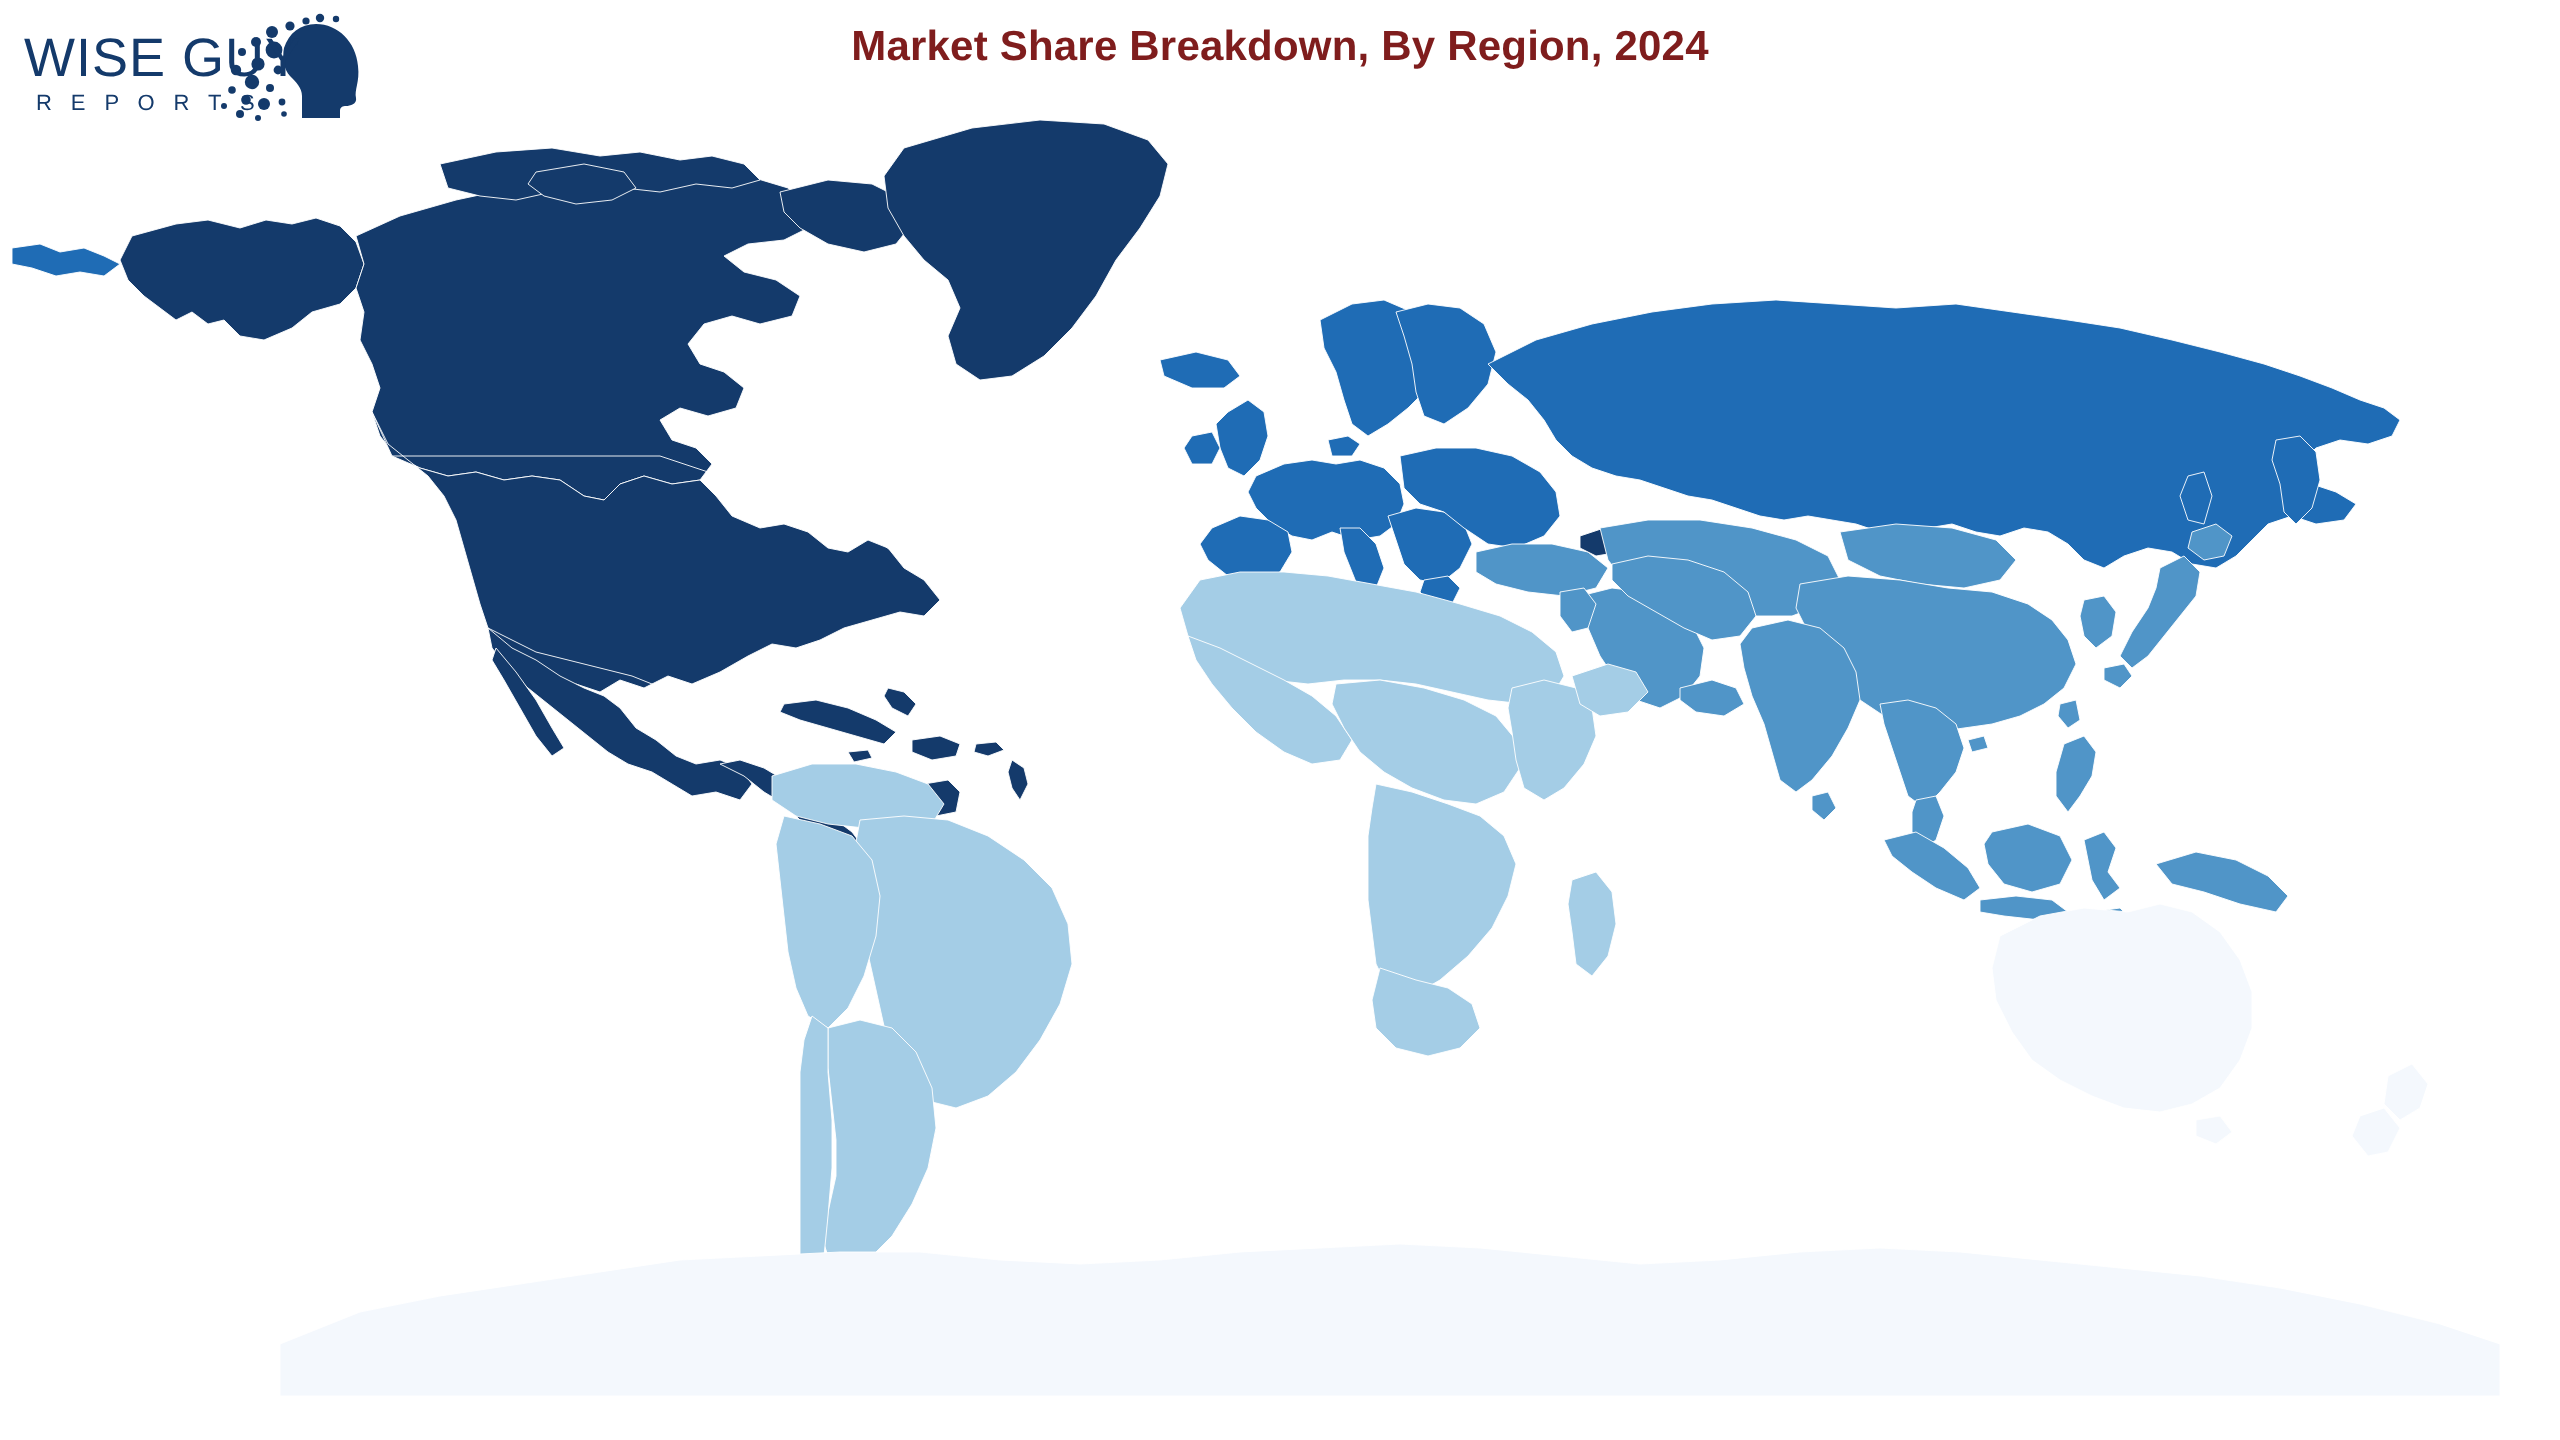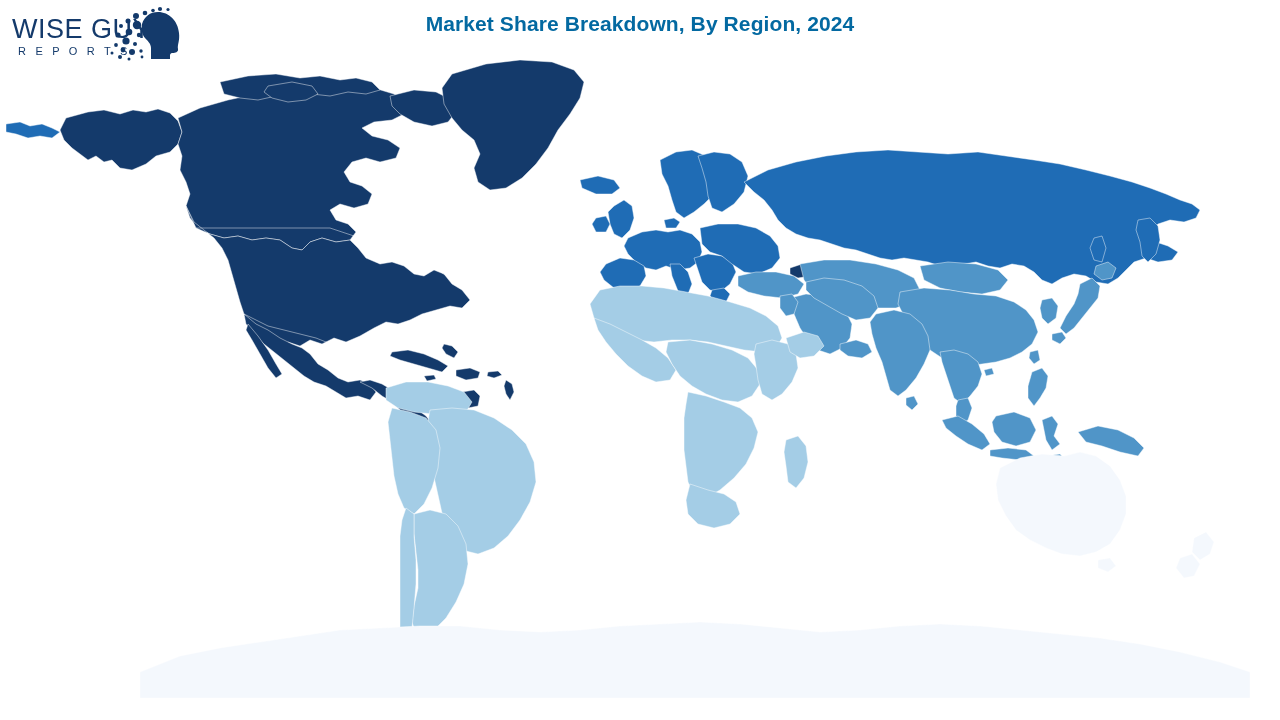"Market Share Breakdown, By Region," #chart-title { color: #0369a1 -> #7f1d1d }
